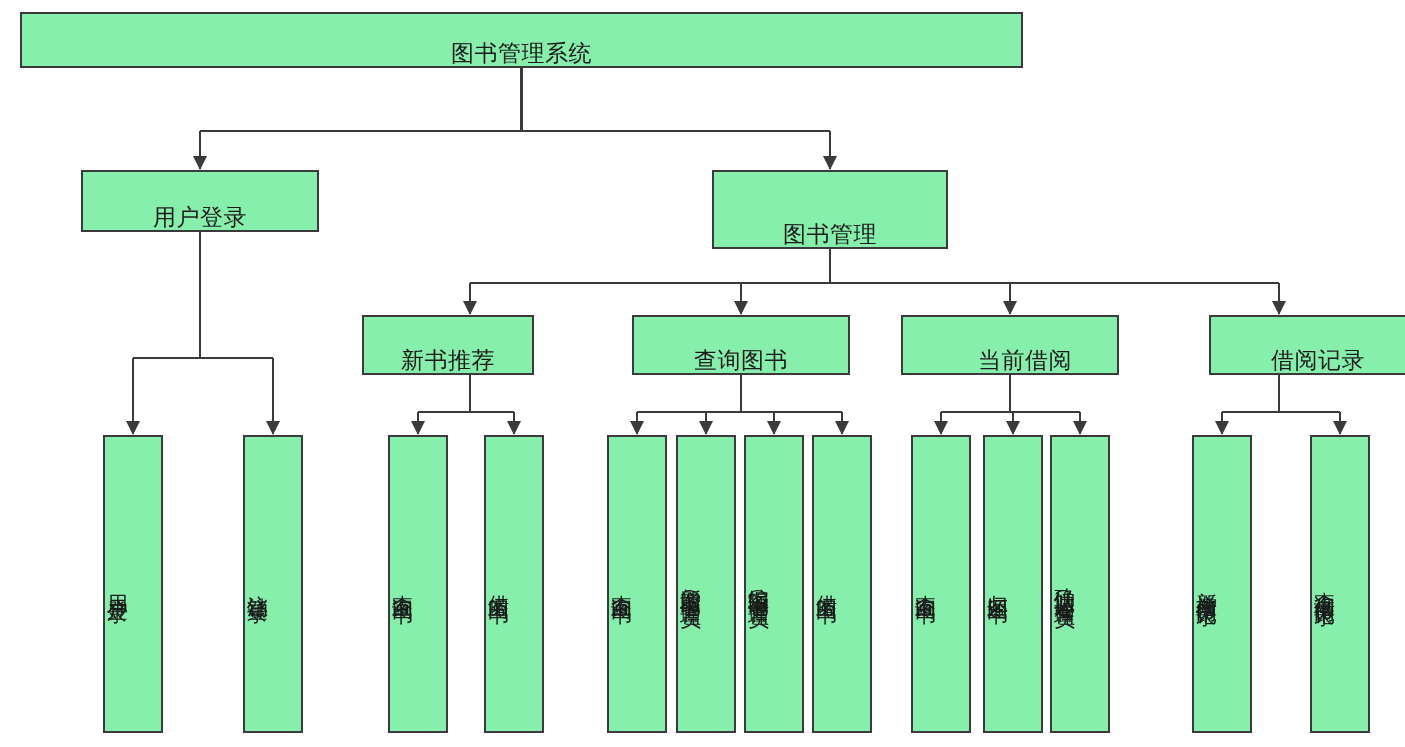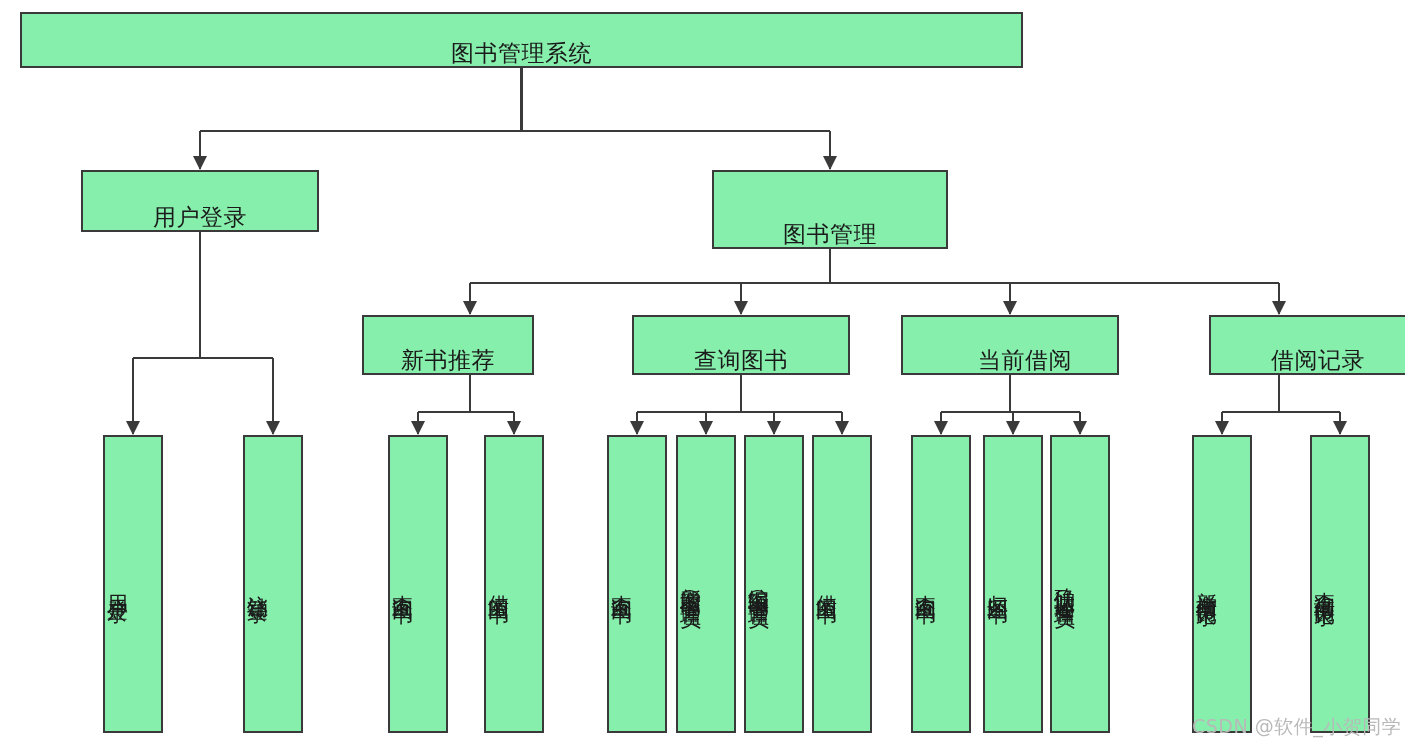"CSDN @软件_小贺同学" div.watermark { html: <div>CSDN @软件_小贺同学</div> -> none }
